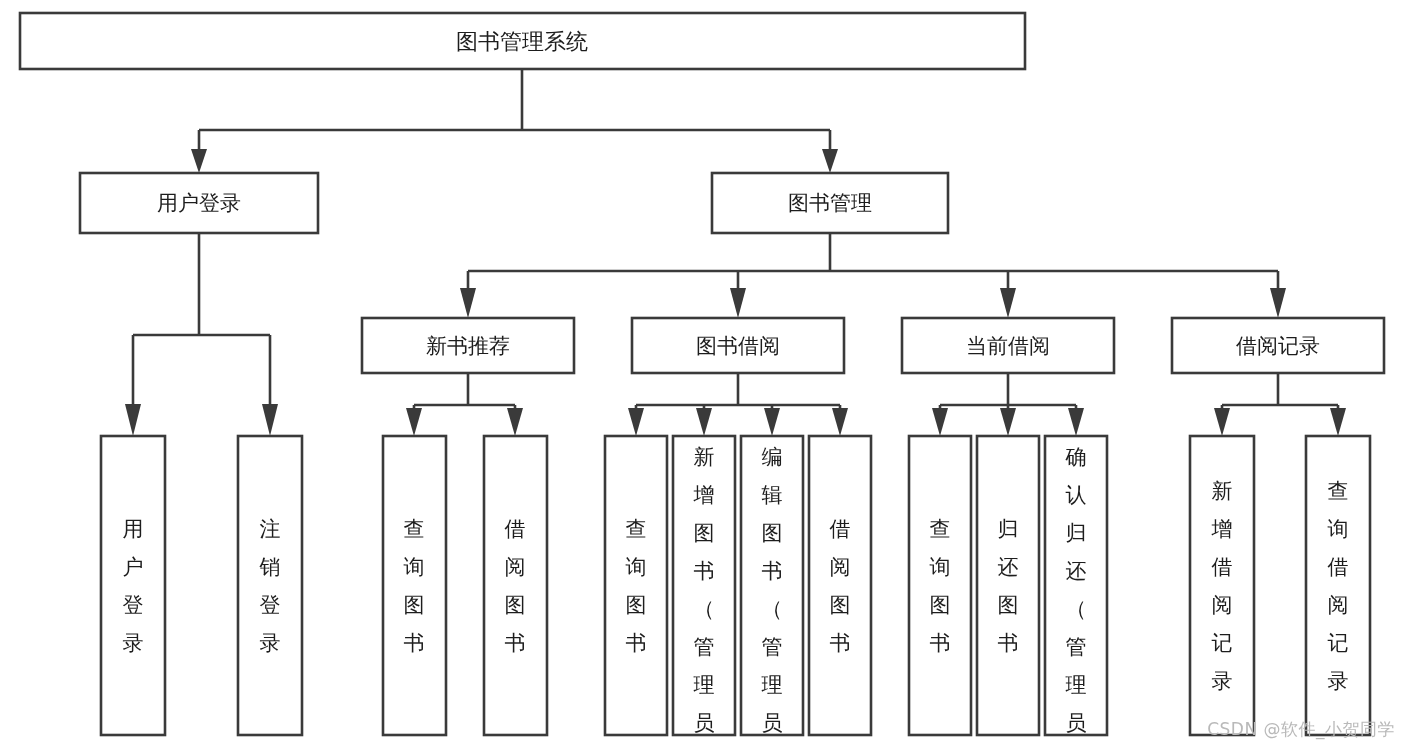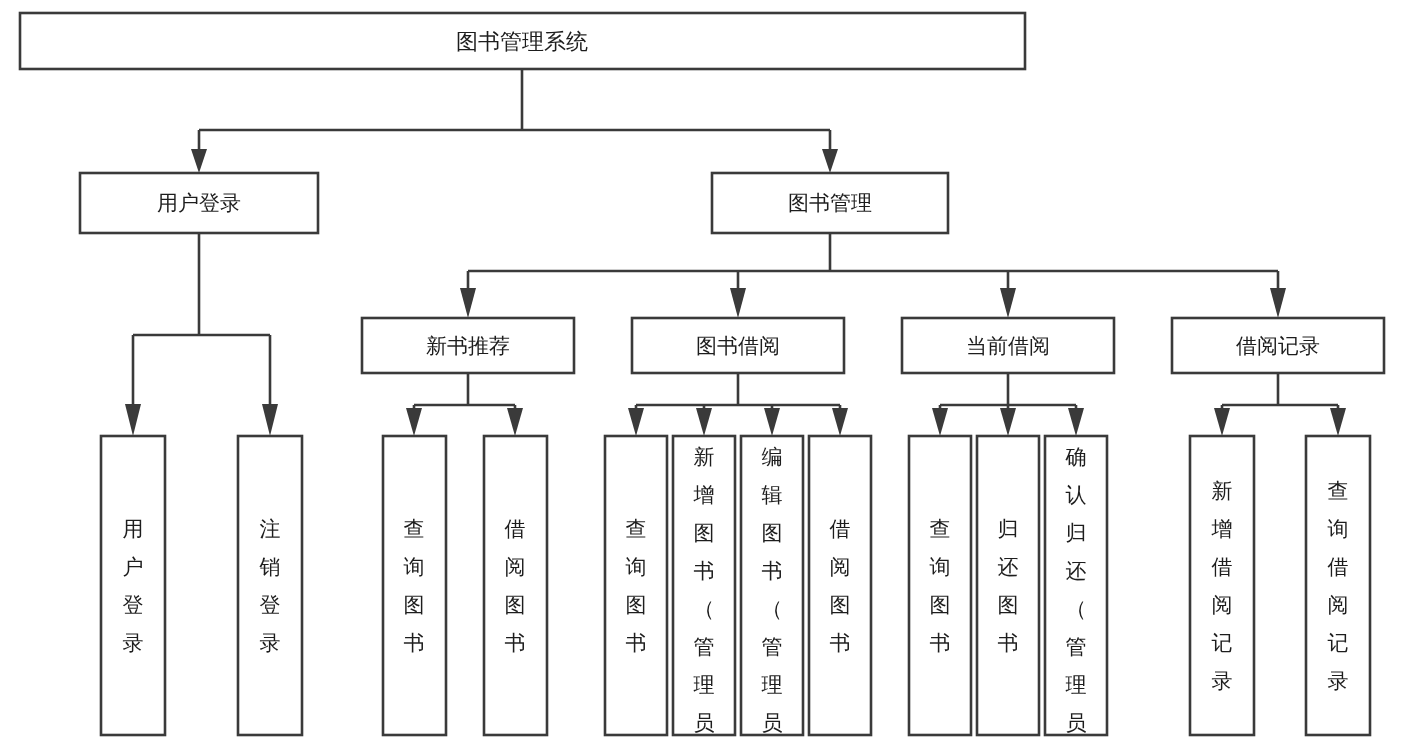"CSDN @软件_小贺同学" div.watermark-text { html: none -> <div>CSDN @软件_小贺同学</div> }
